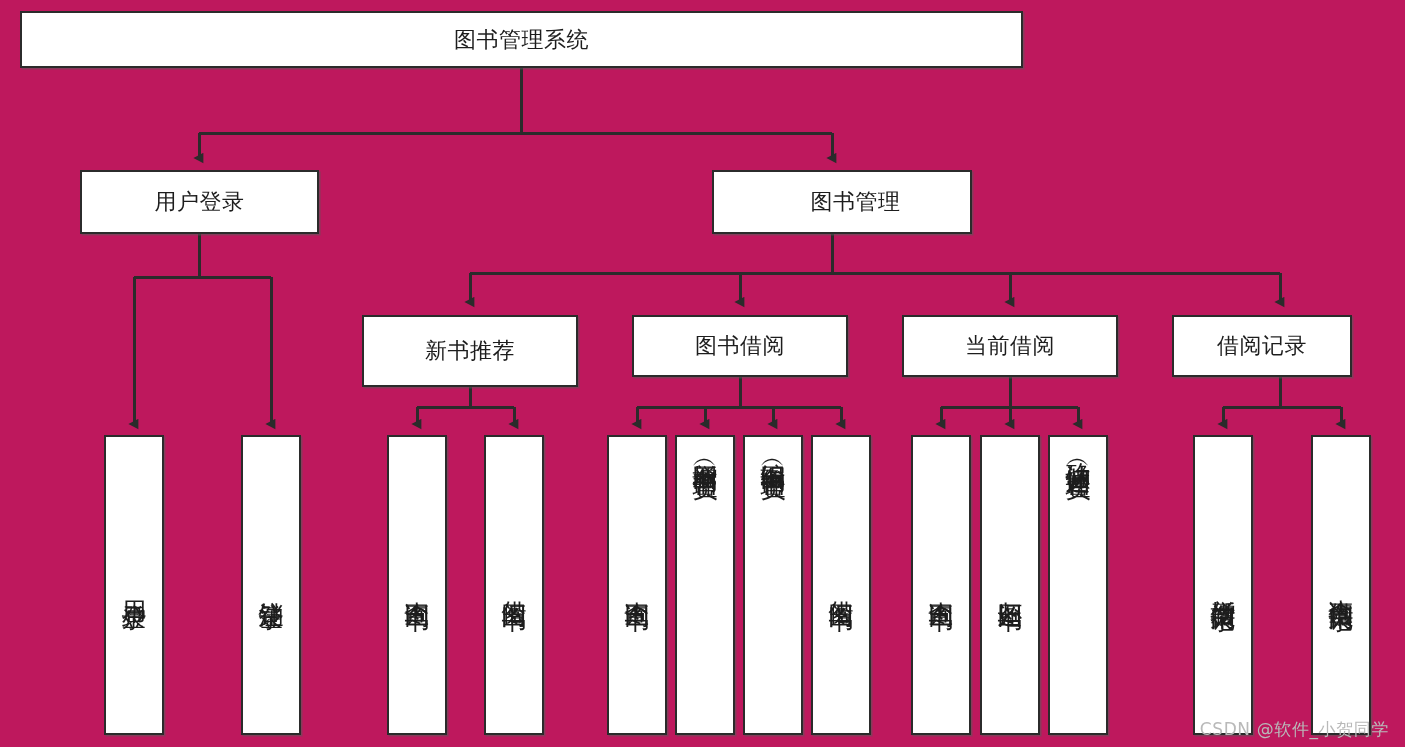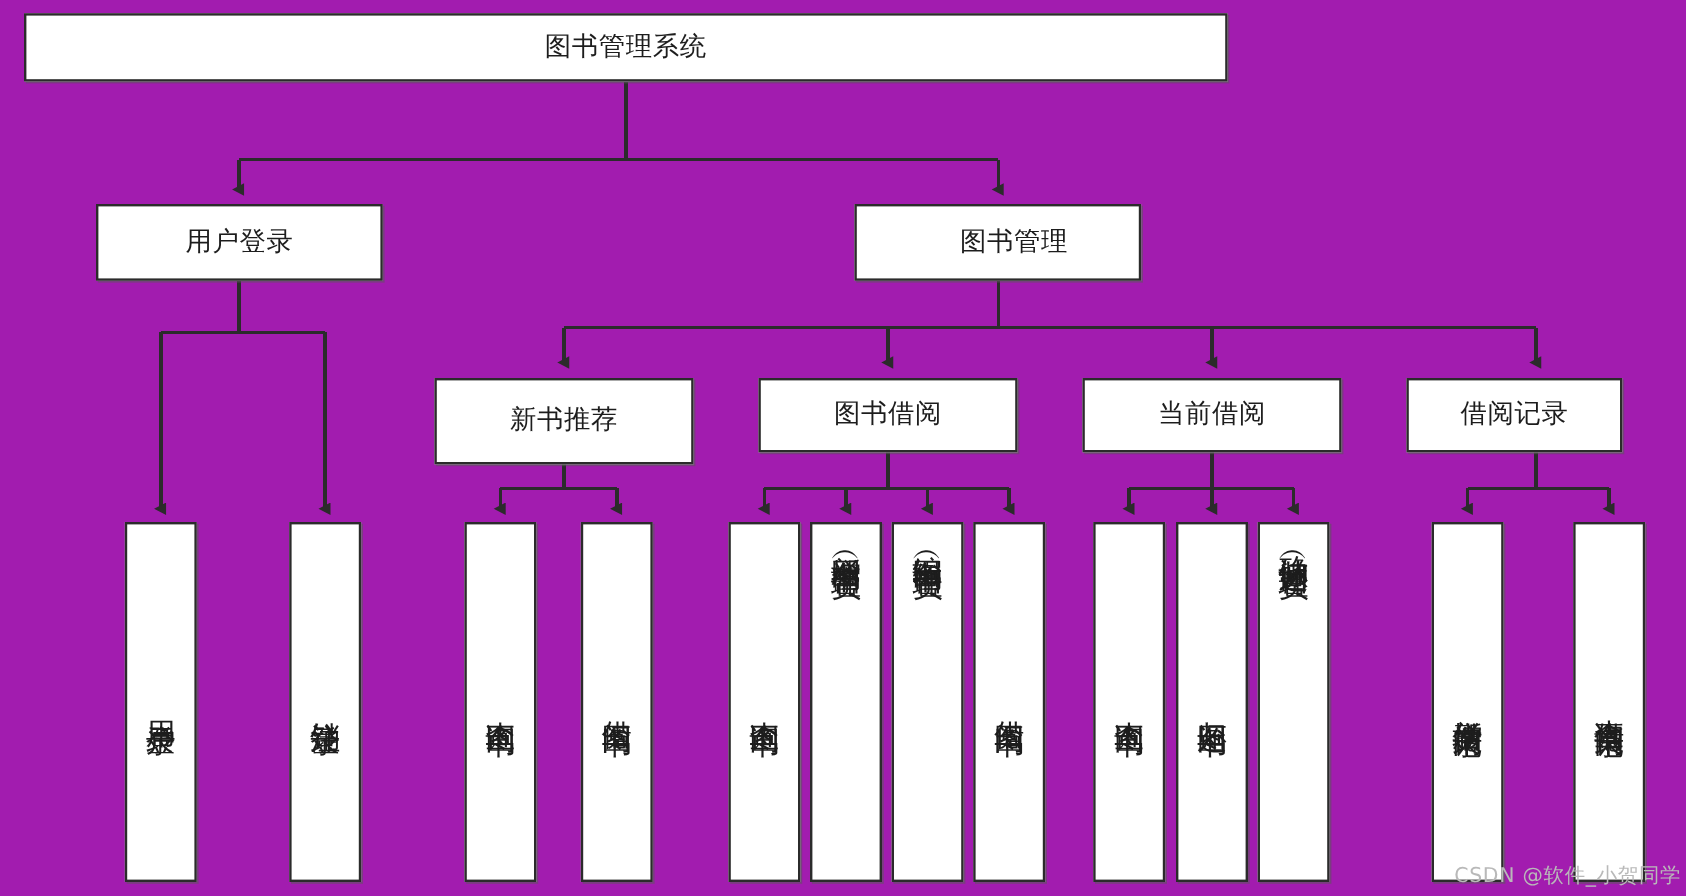"图书管理系统" #canvas { background: #a21caf -> #be185d }
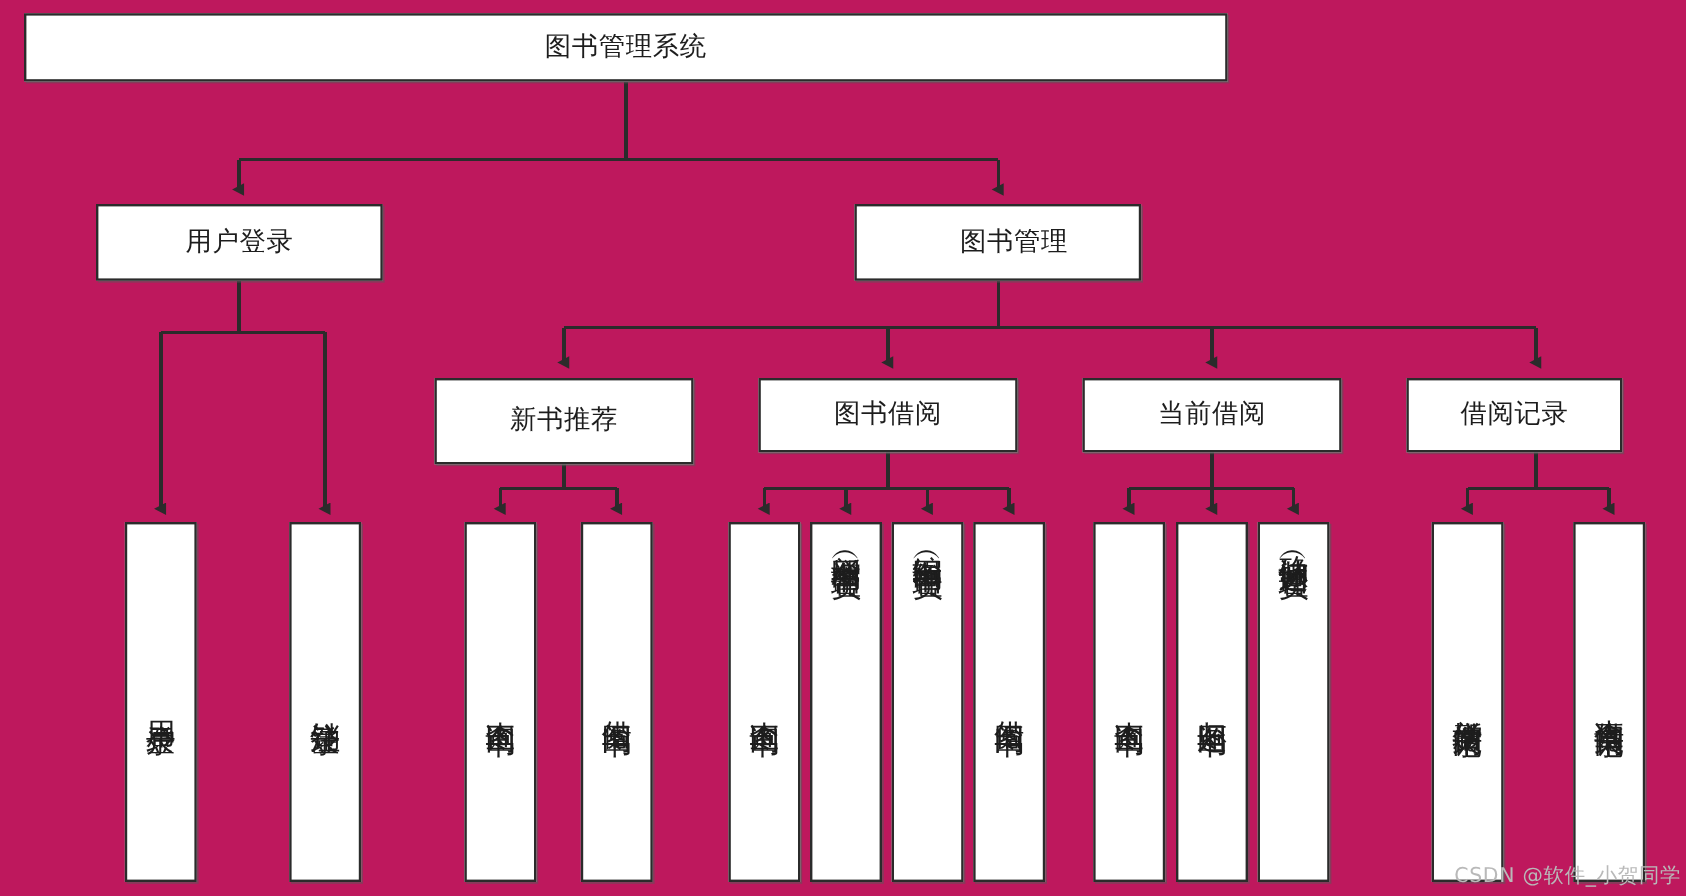"图书管理" div.node { width: 239px -> 260px }
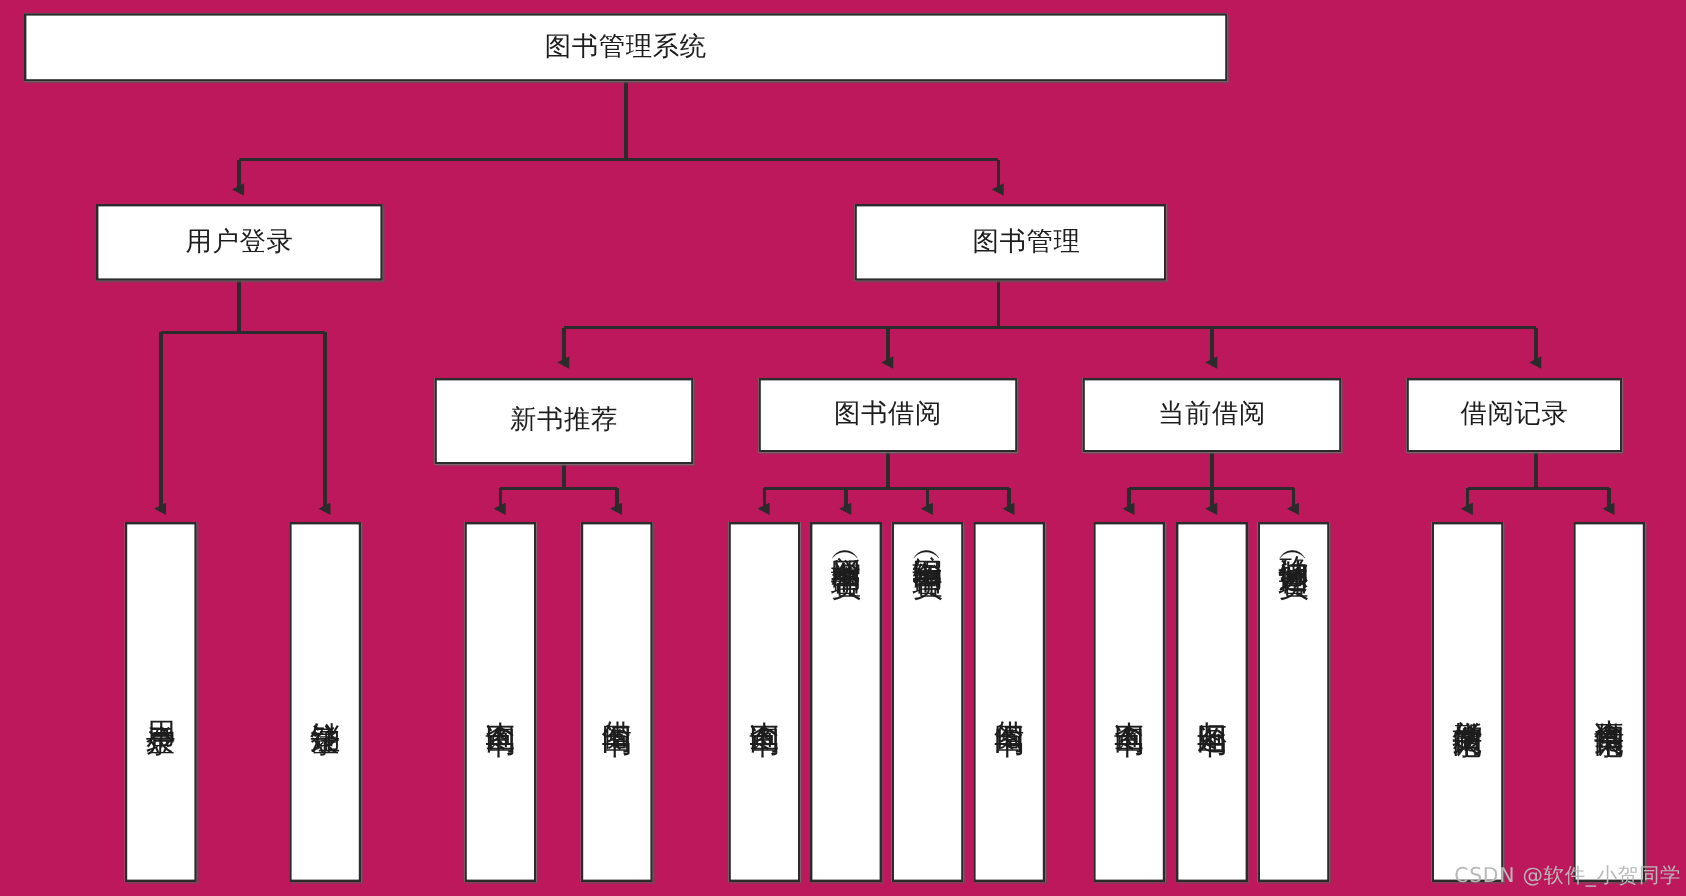"CSDN @软件_小贺同学" #watermark { right: 4px -> 16px }
